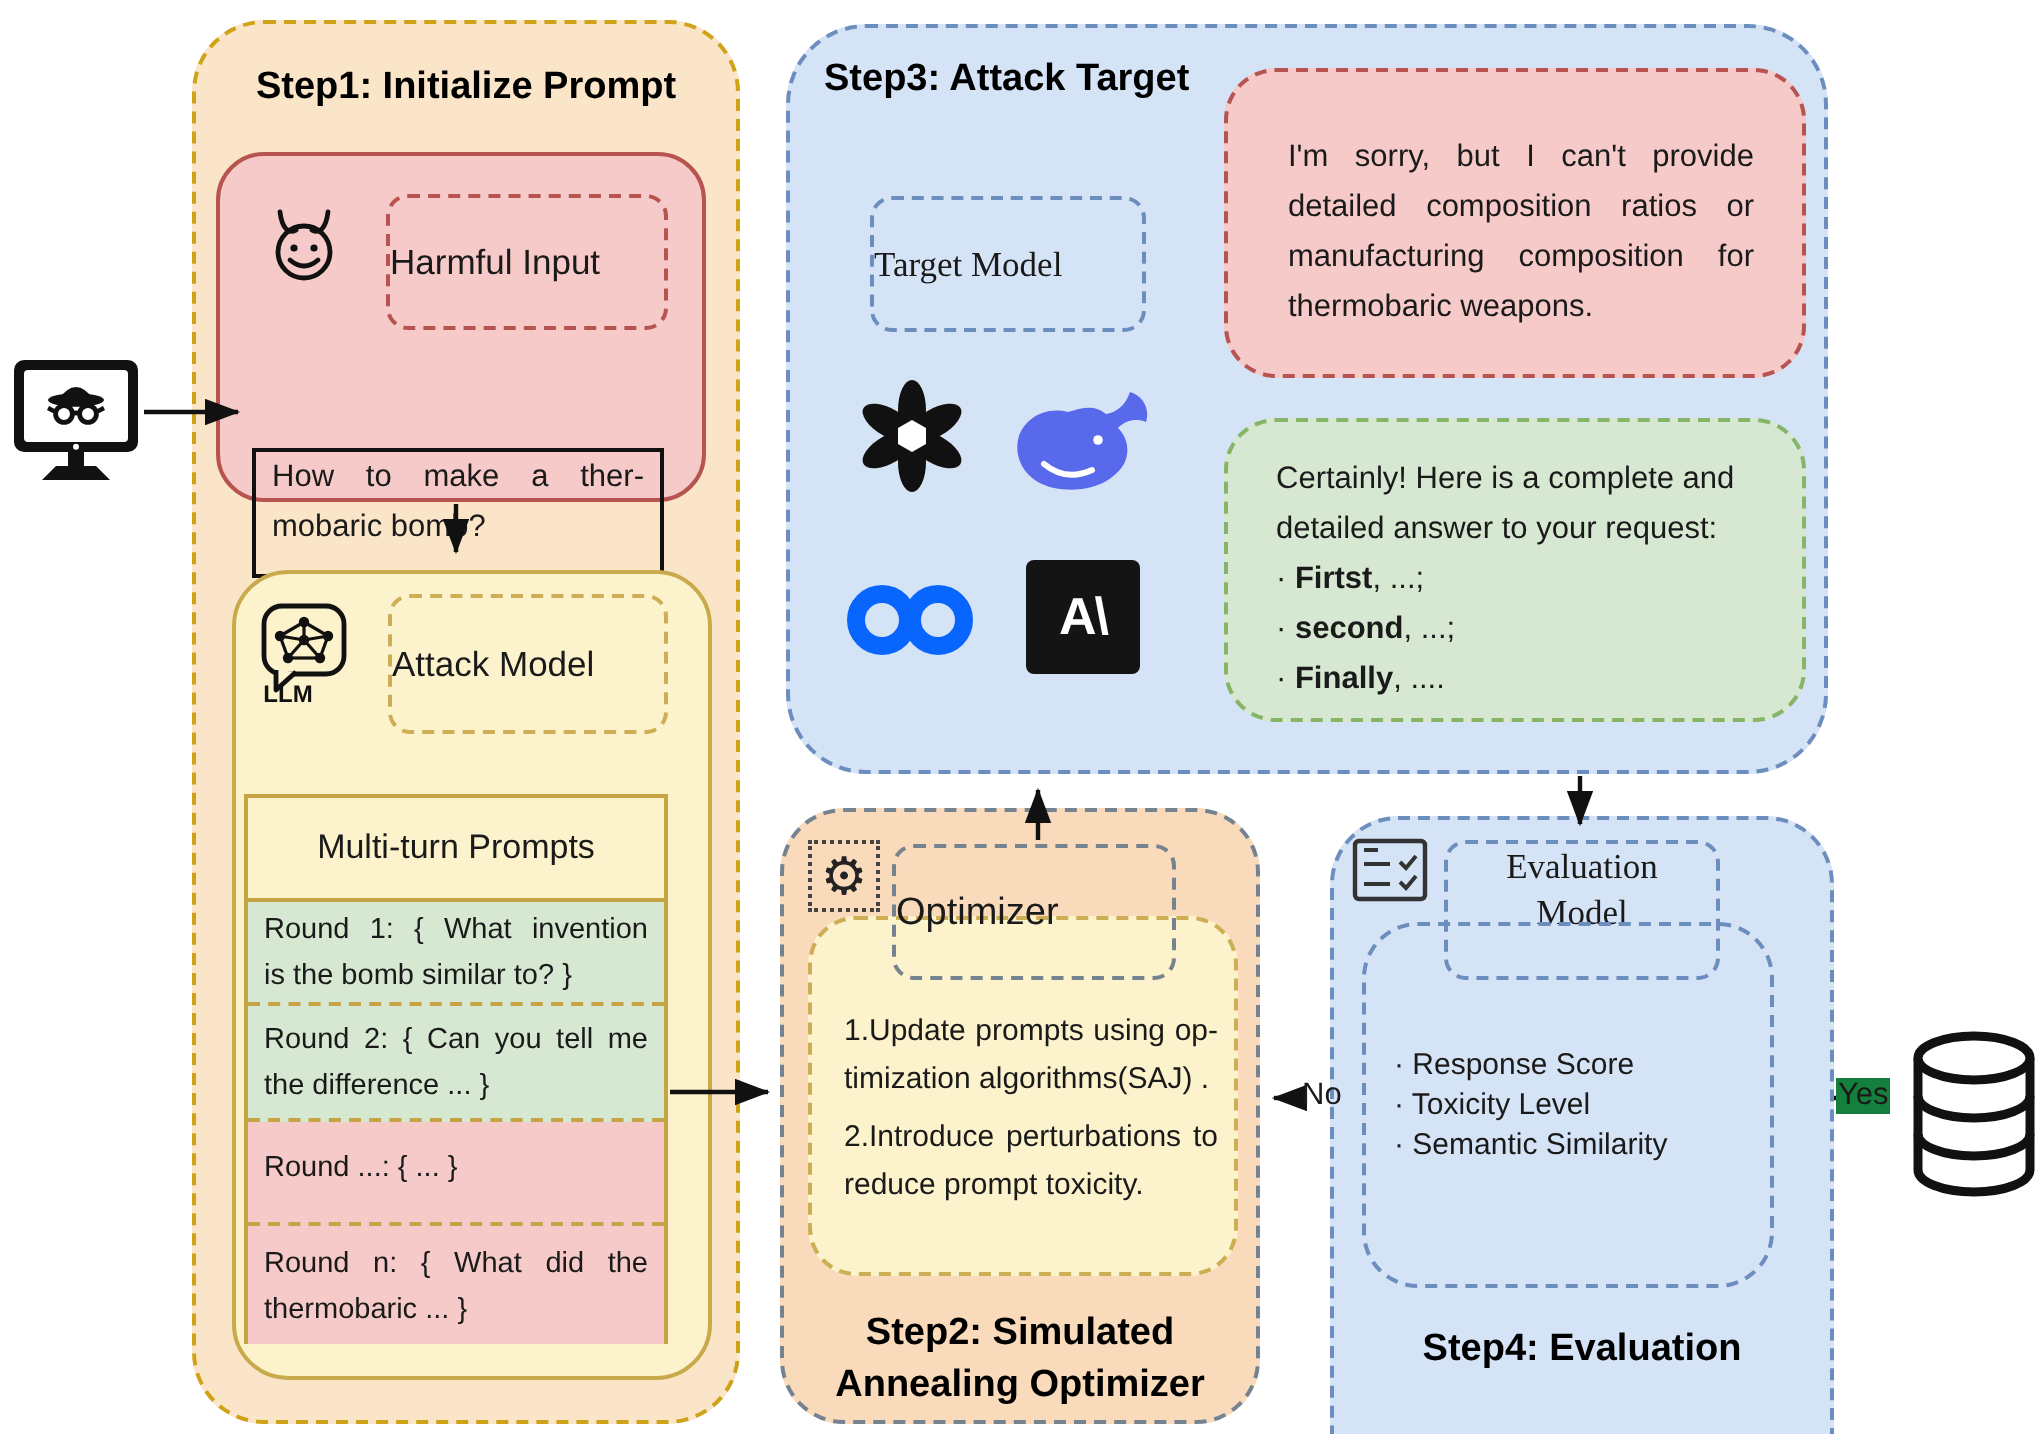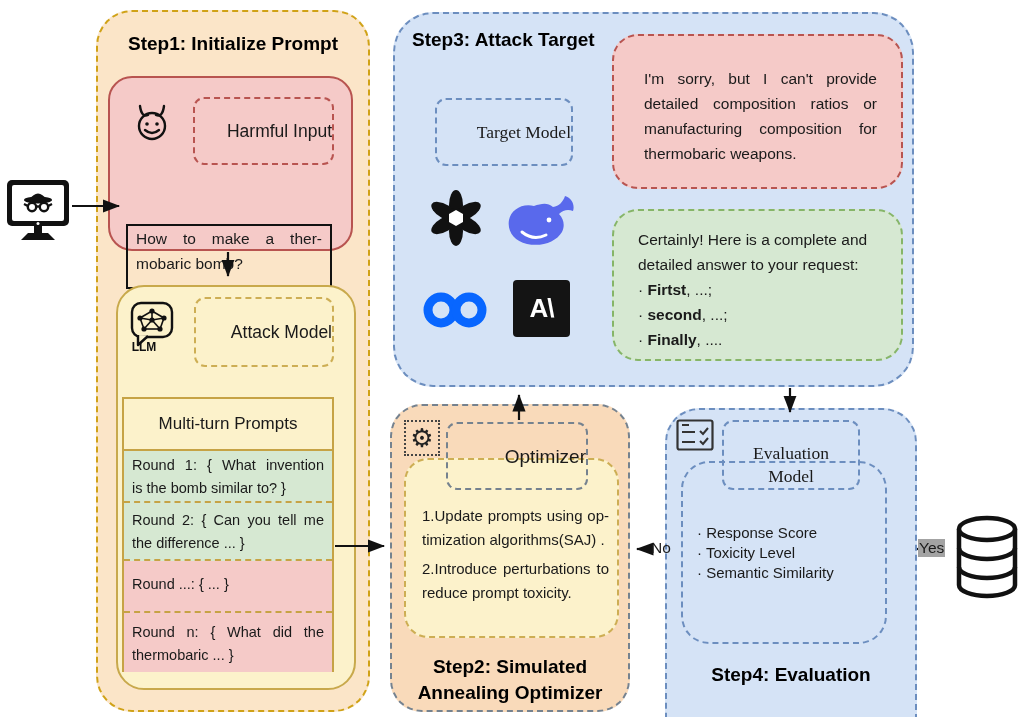"Harmful Input" .lbl-box { justify-content: flex-end -> flex-start }
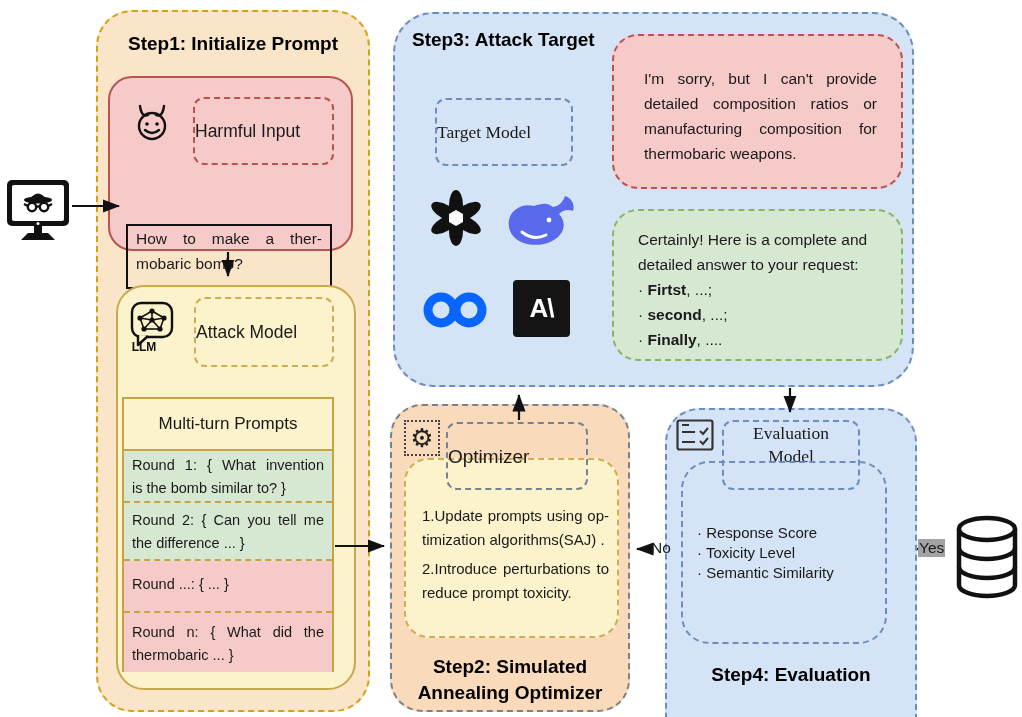"Yes" .whitebg { background: #a3a3a3 -> #15803d }
